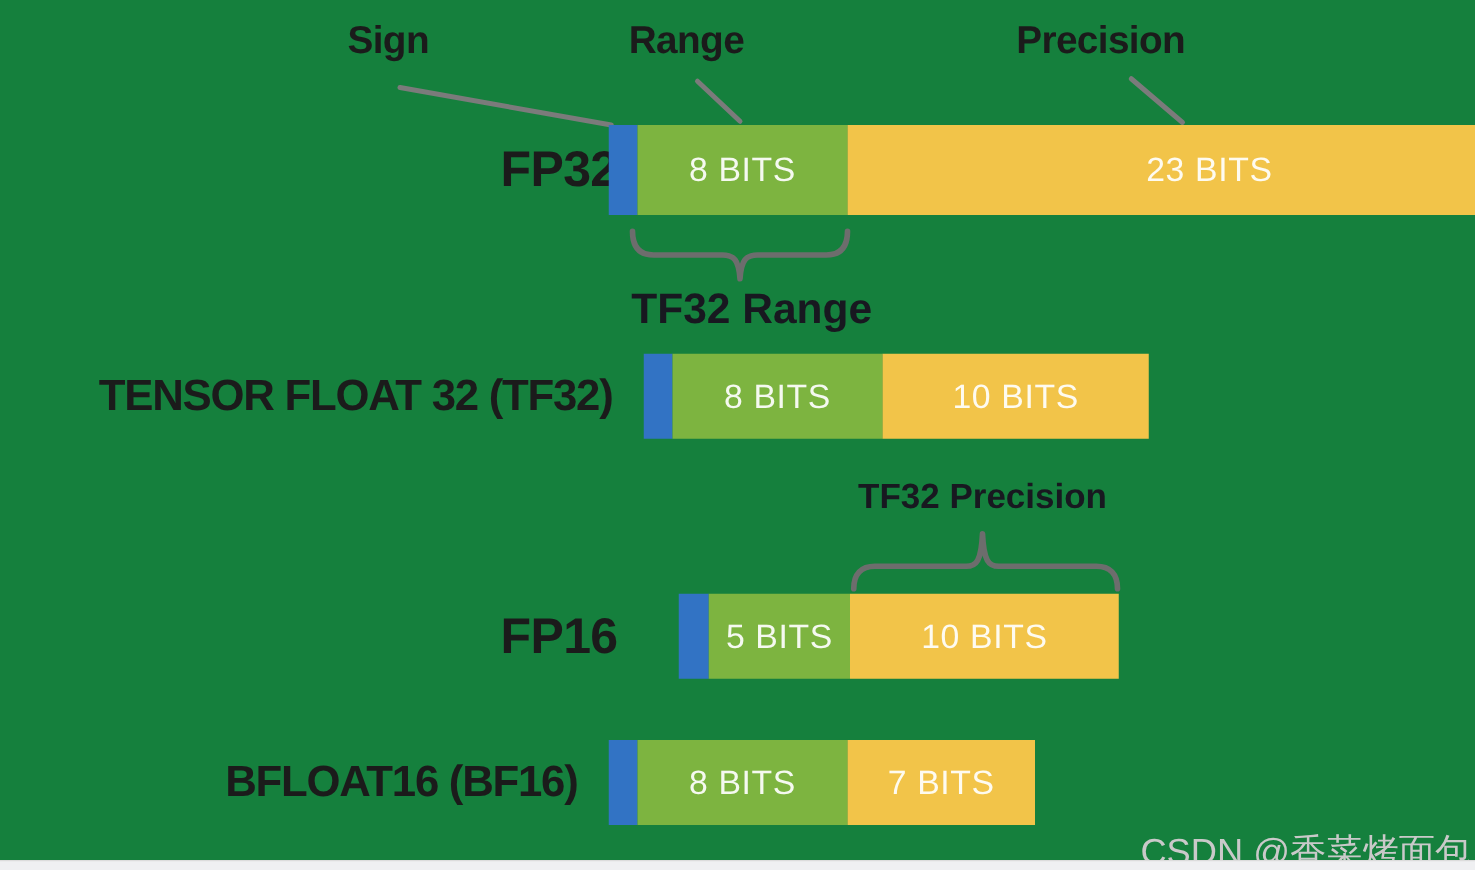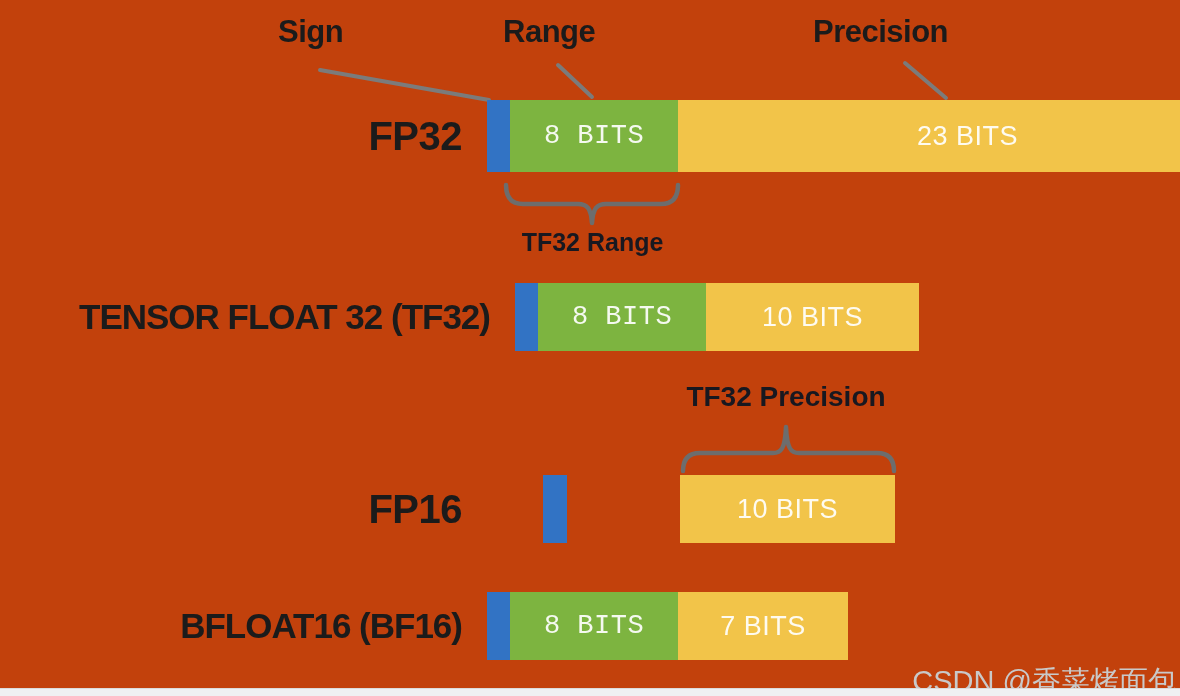"Sign" .canvas { background: #c2410c -> #15803d }
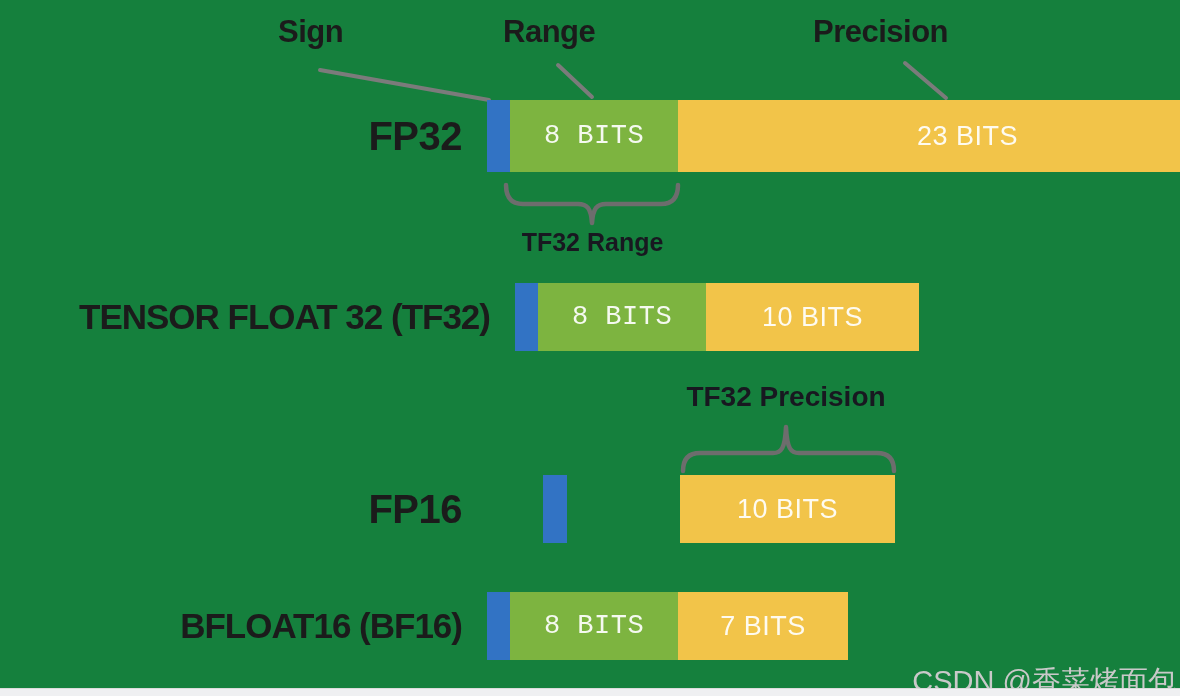"FP32" .row-label.big { margin-left: none -> 32px }
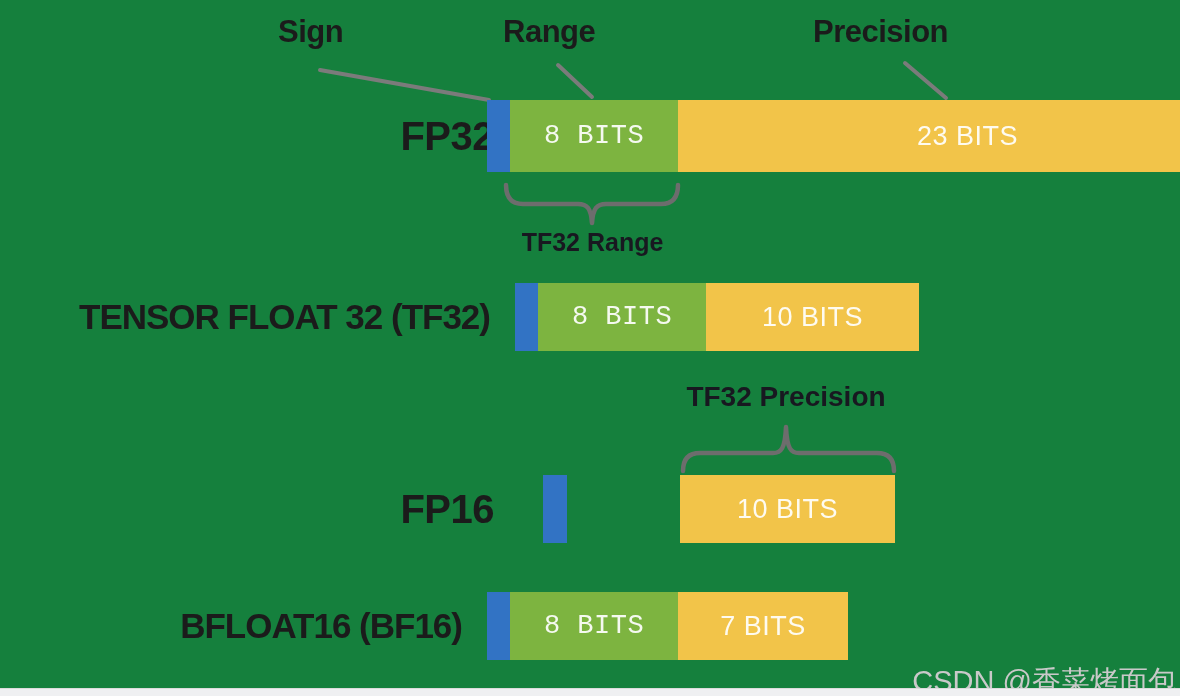"8 BITS" .seg-range { font-family: Liberation Mono, monospace -> none }
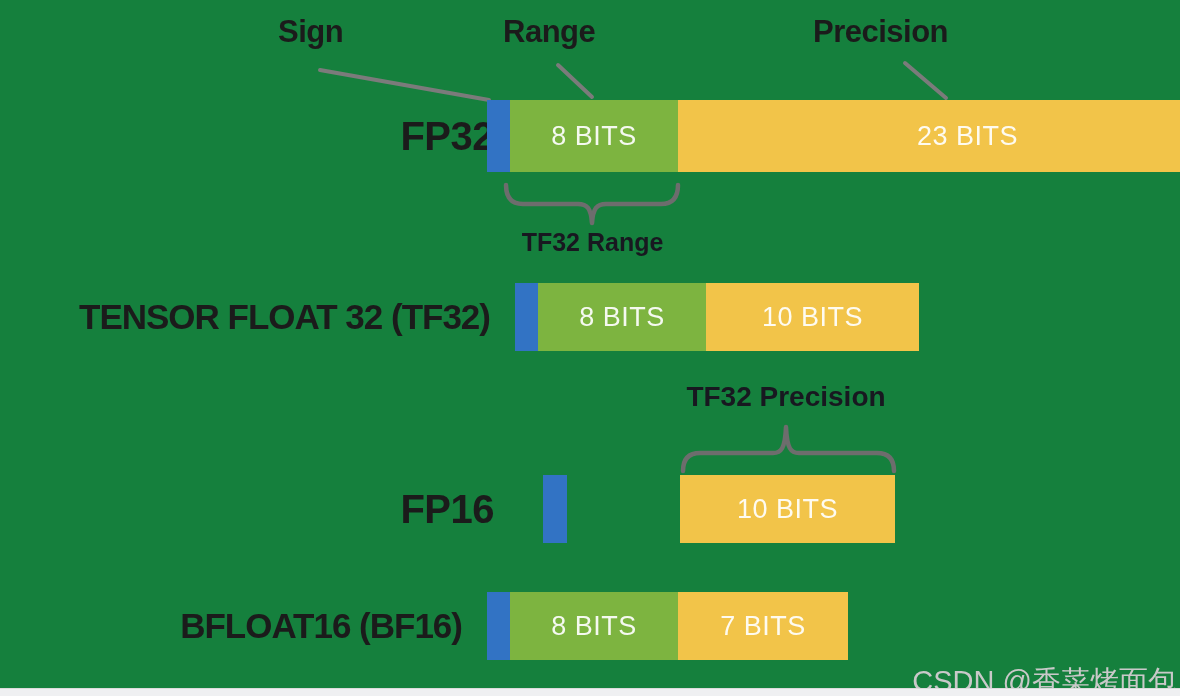"TF32 Range" .brace-label.tf32-range { font-size: 25px -> 34px }
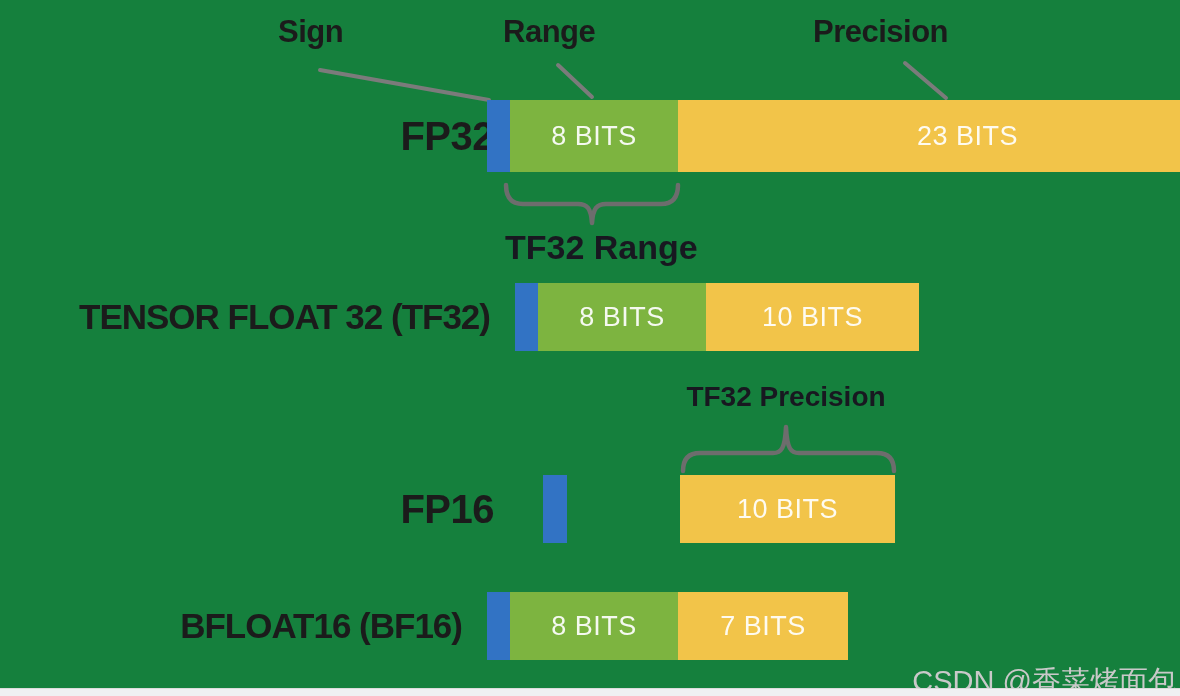"5 BITS" div.seg { html: none -> <div> <span>5 BITS</span> </div> }
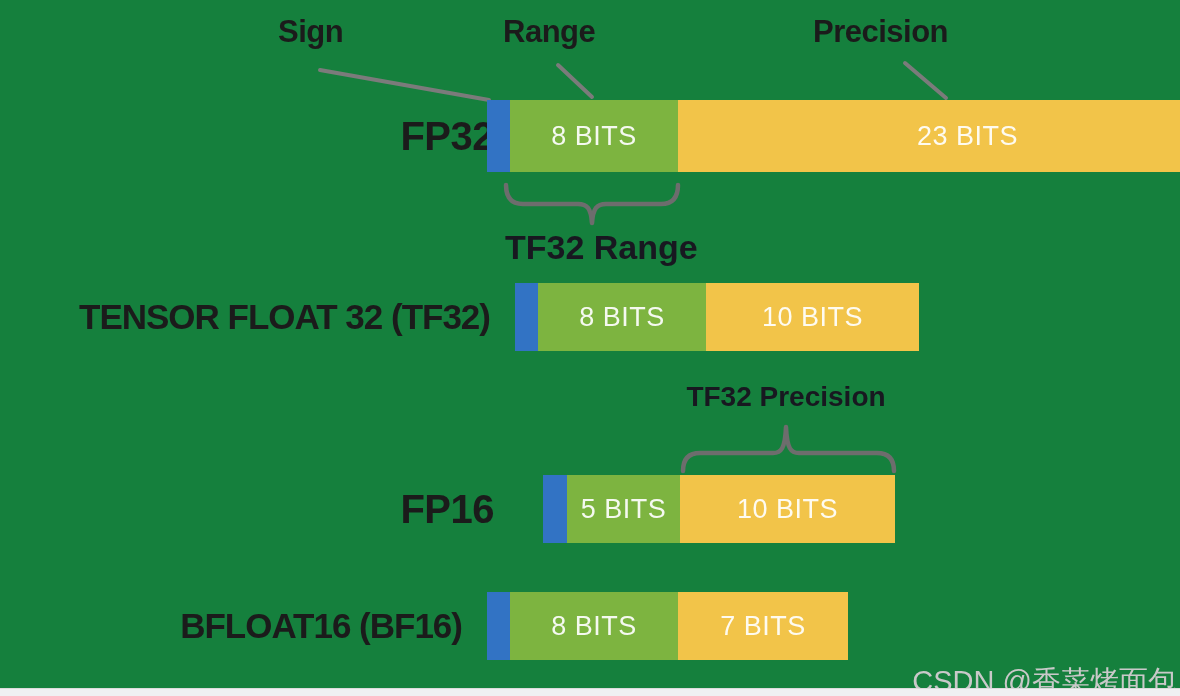"7 BITS" div.seg { width: 170px -> 150px }
